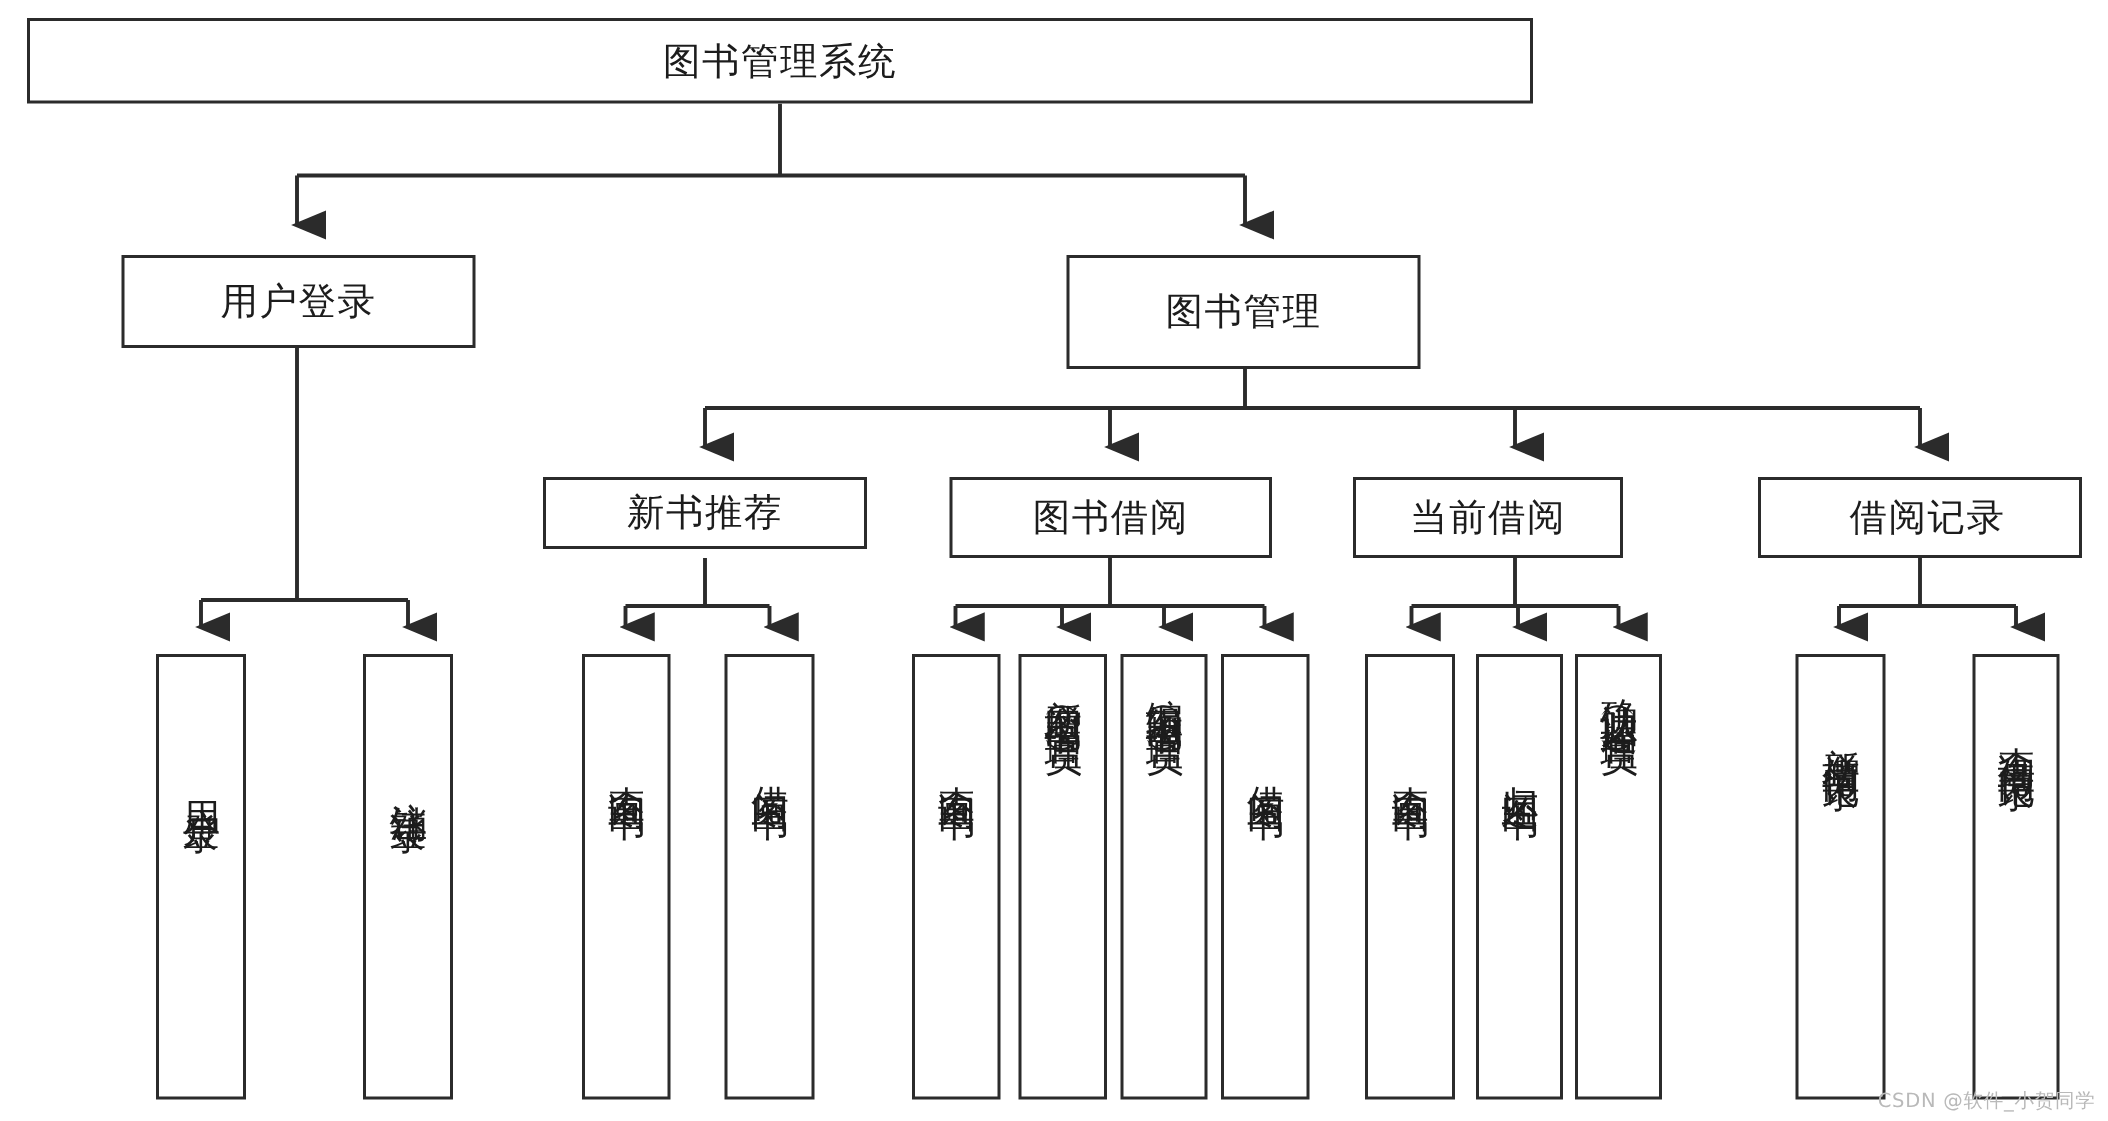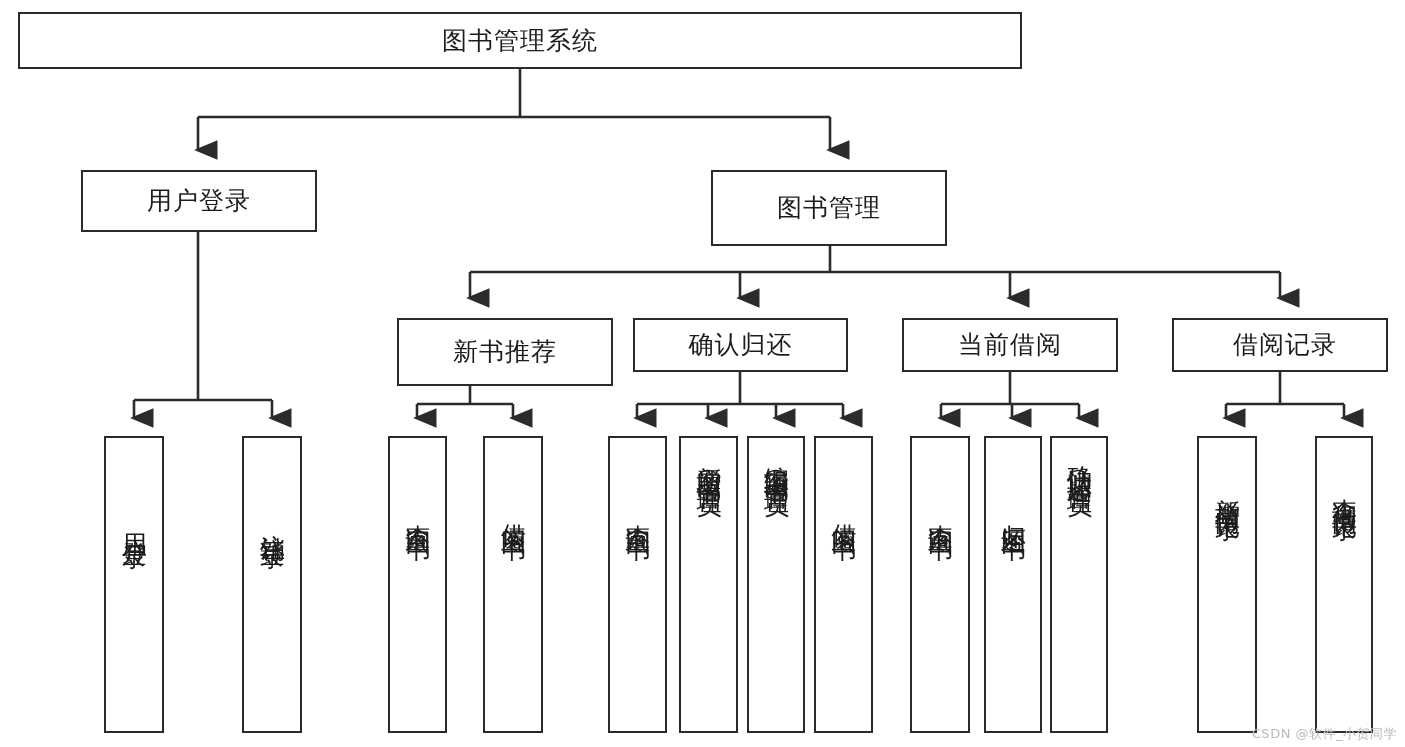"新书推荐" div.node { height: 68px -> 48px; margin-left: 35px -> none }
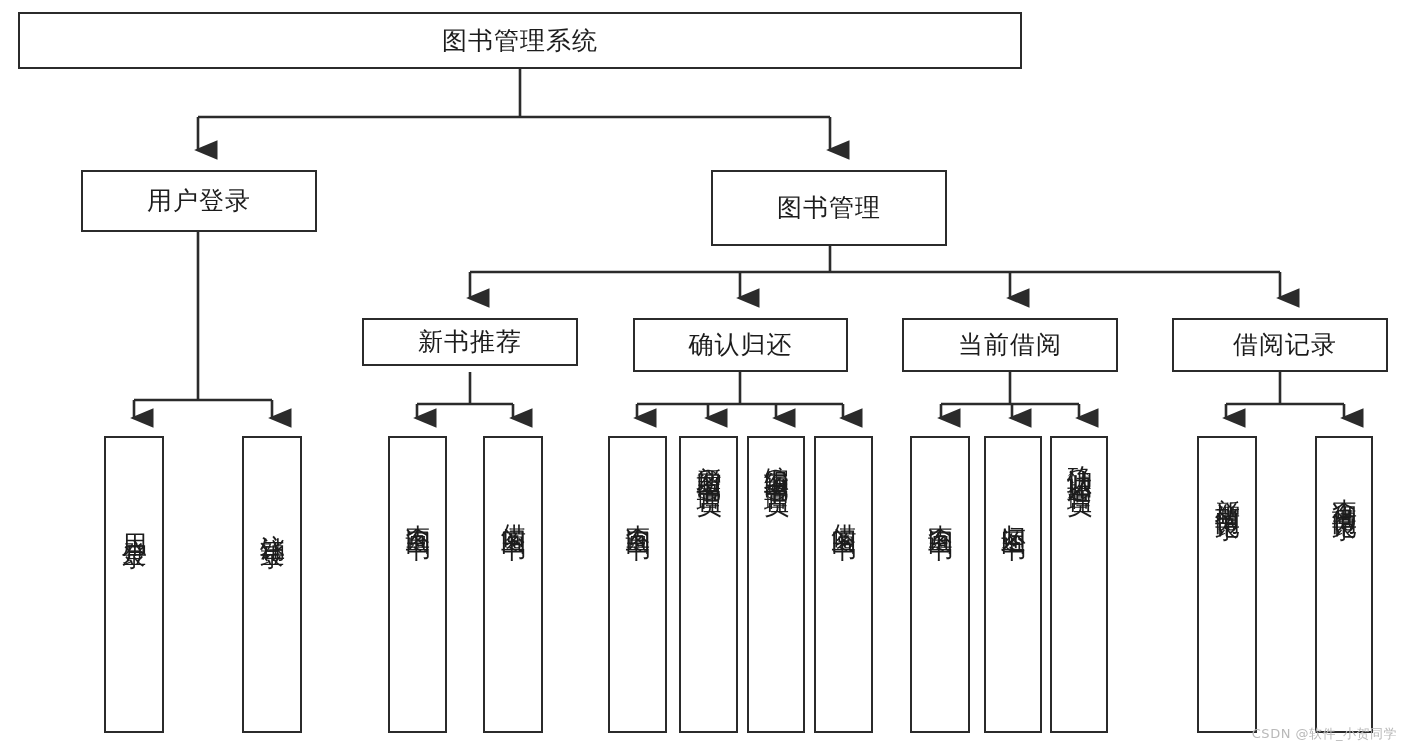"确认归还" span.label { text: 确认归还 -> 图书借阅 }
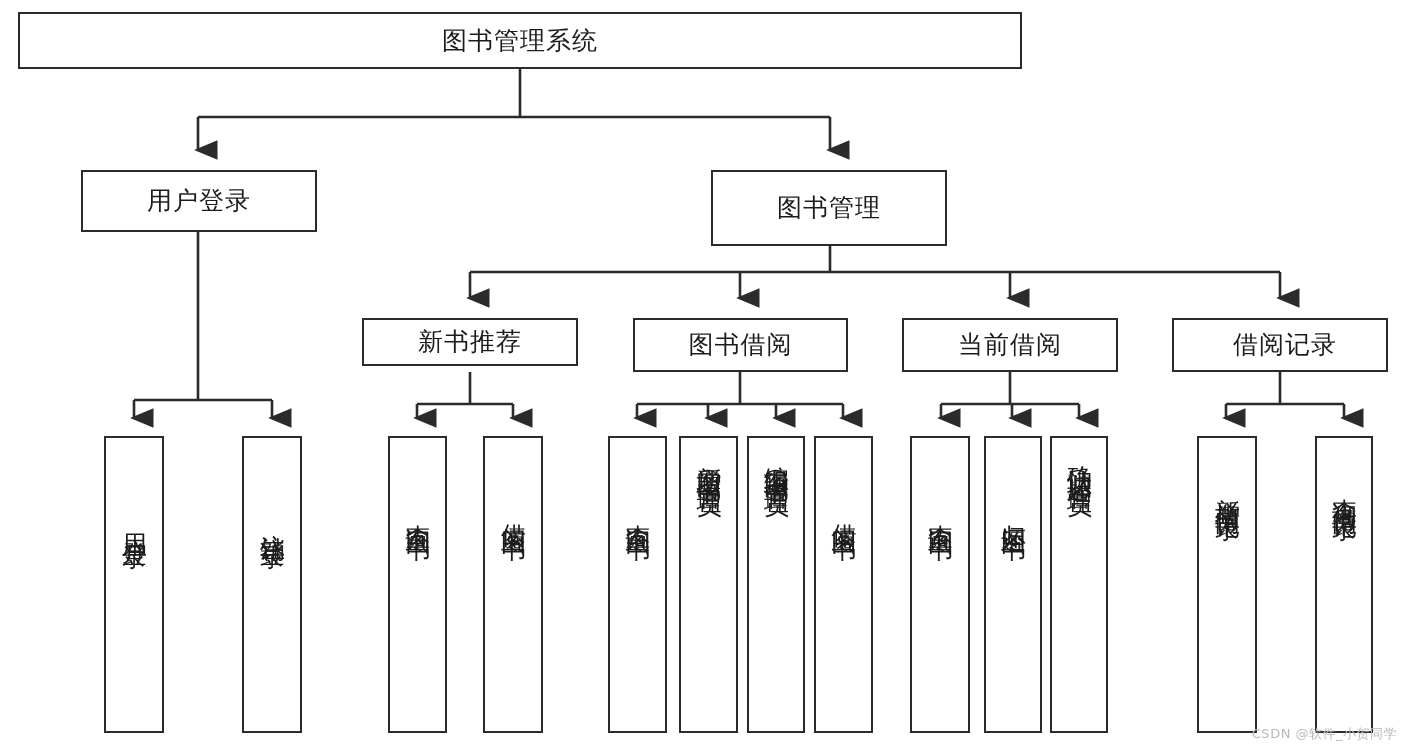"当前借阅" div.node { width: 216px -> 180px }
